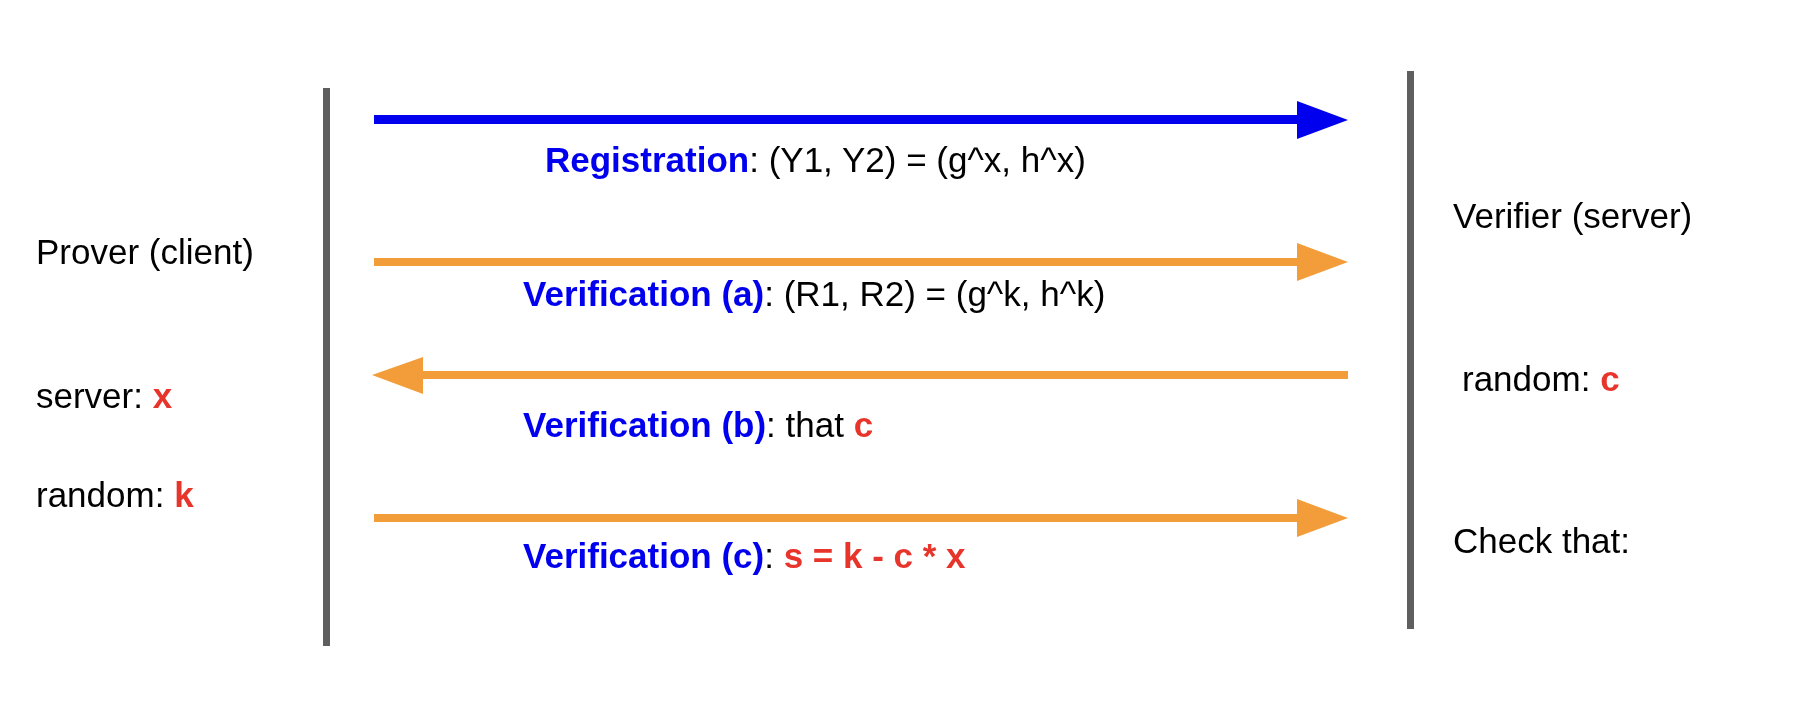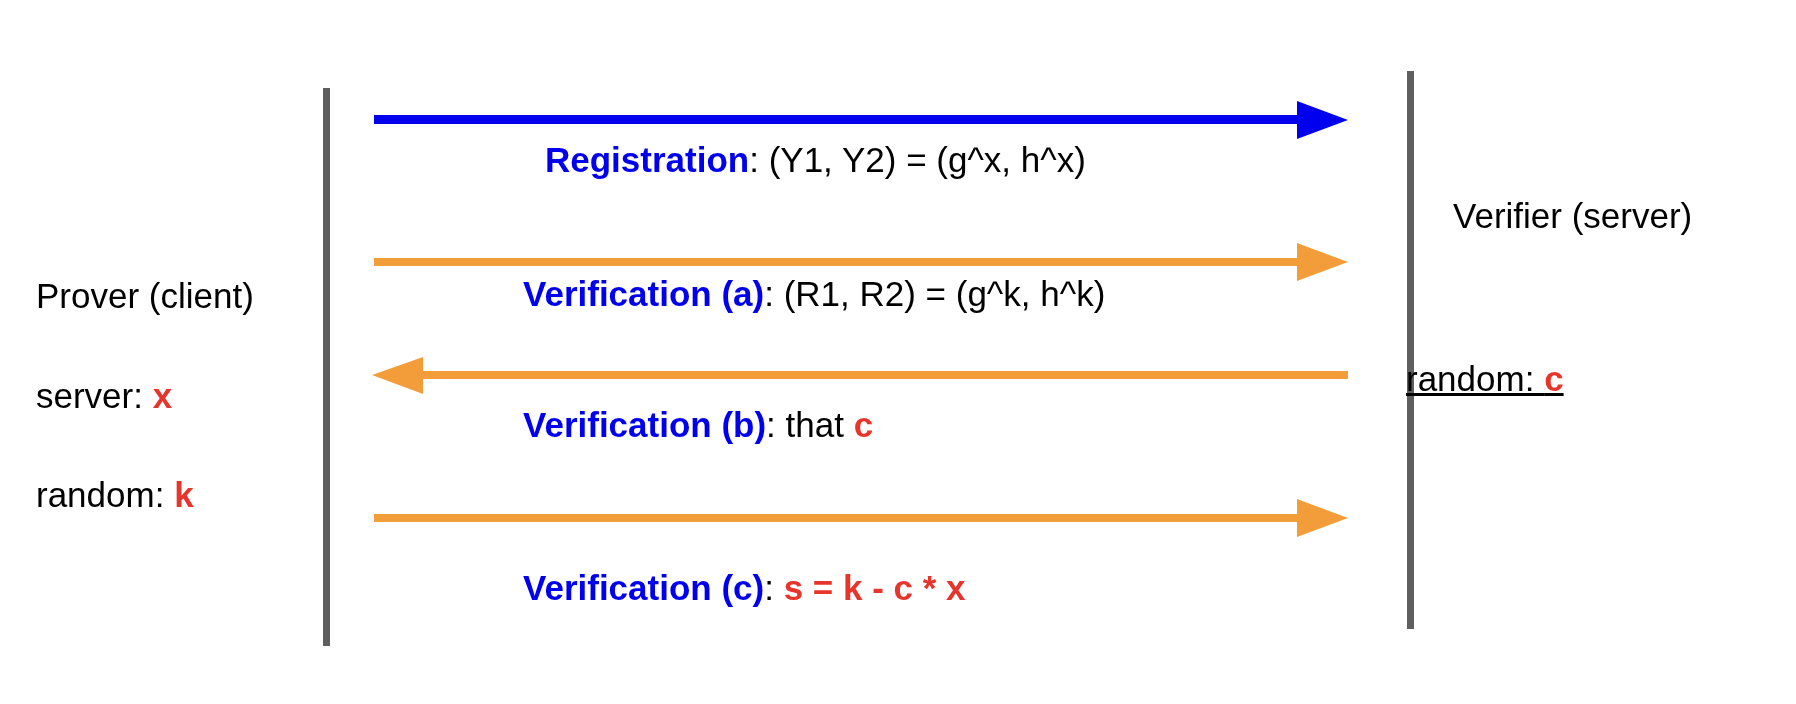"Prover (client)" div.txt { margin-top: 44px -> none }
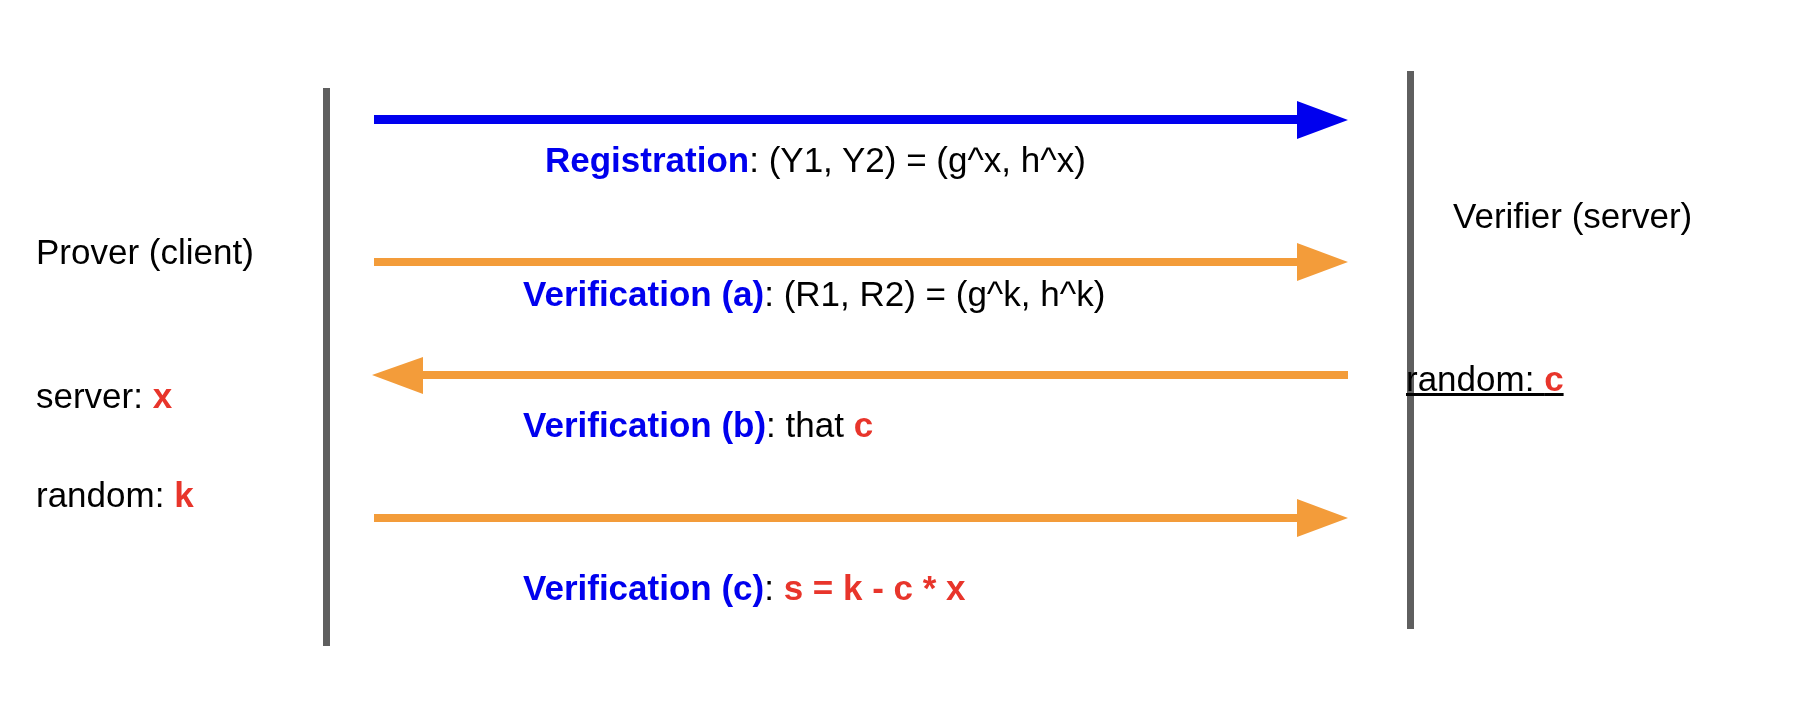"random: c" div.txt { left: 1406px -> 1462px; text-decoration: underline -> none }
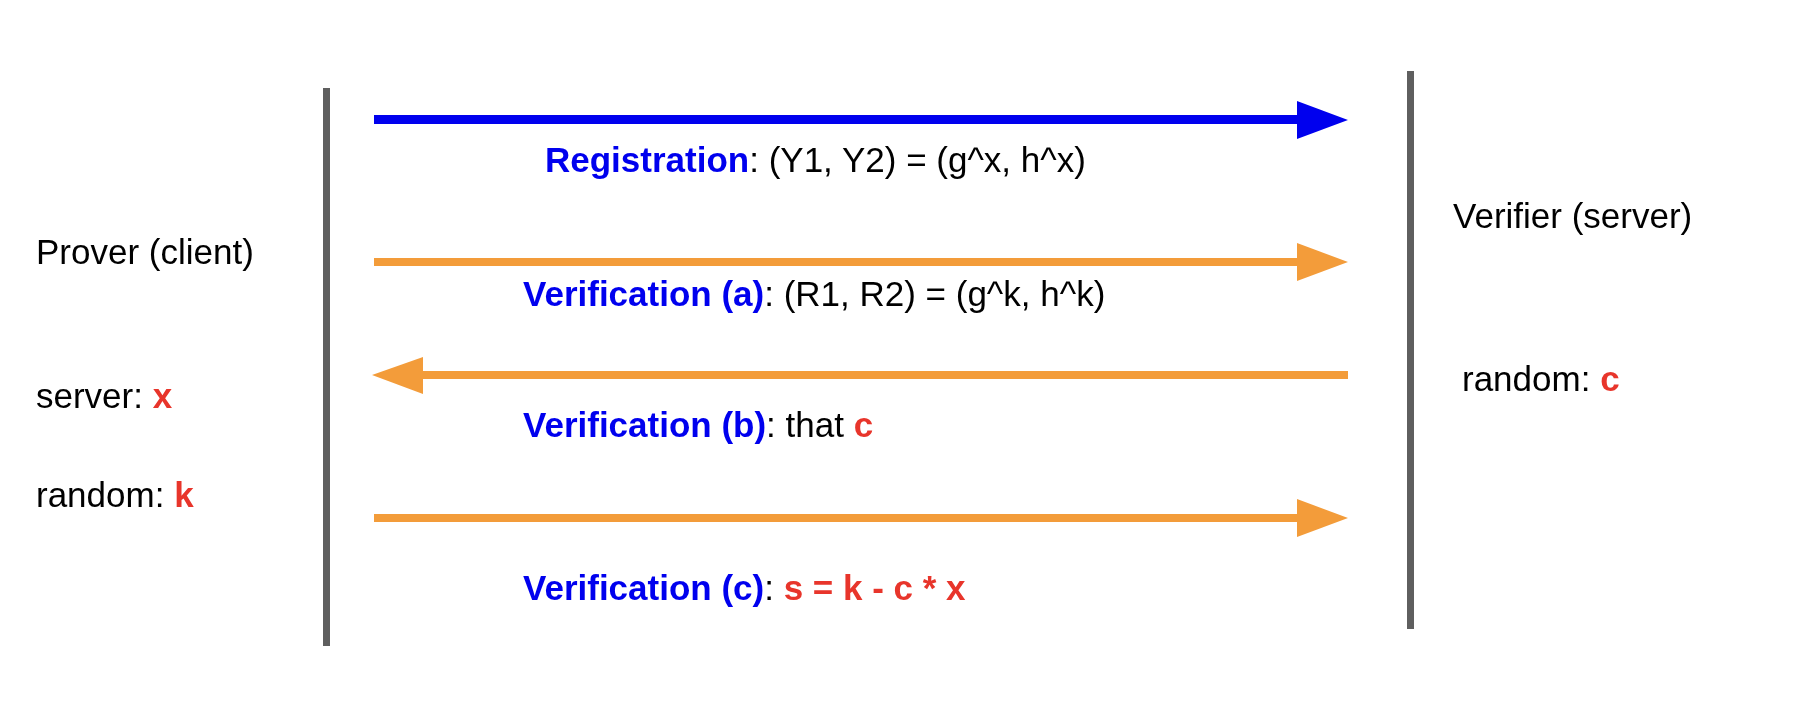"Verification (c): s = k" div.txt { margin-top: 32px -> none }
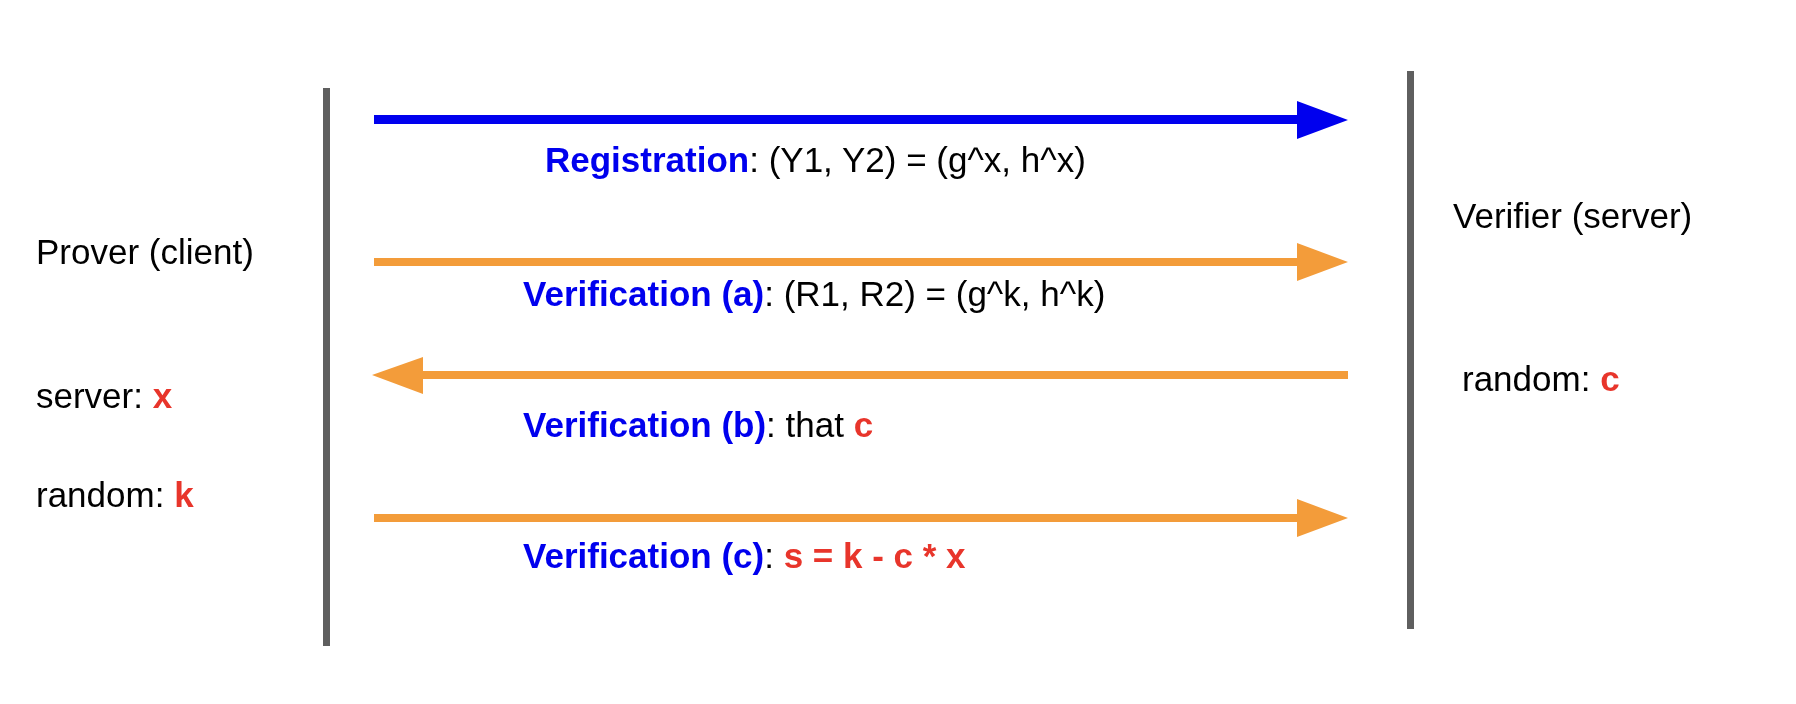"Check that:" div { html: none -> <div>Check that:</div> }
